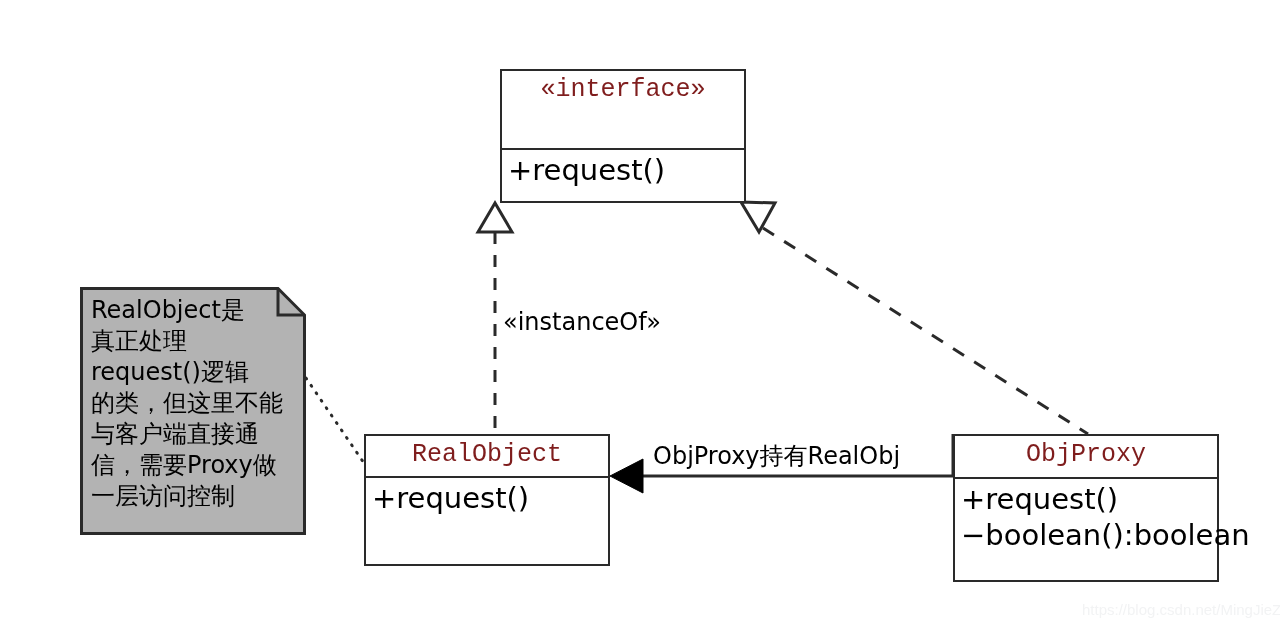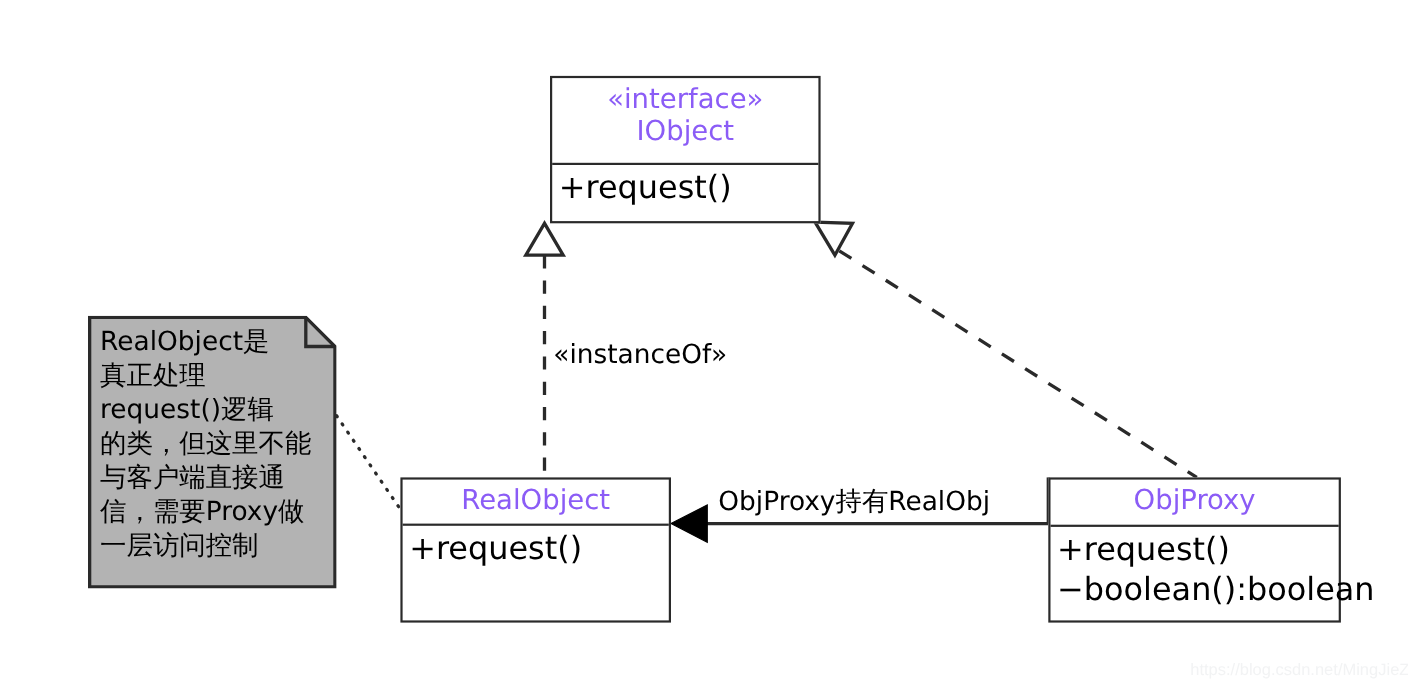"«interface»" .uml-header .stereo, .uml-header .cls-name { color: #8b5cf6 -> #7f1d1d; font-family: none -> Liberation Mono, monospace }
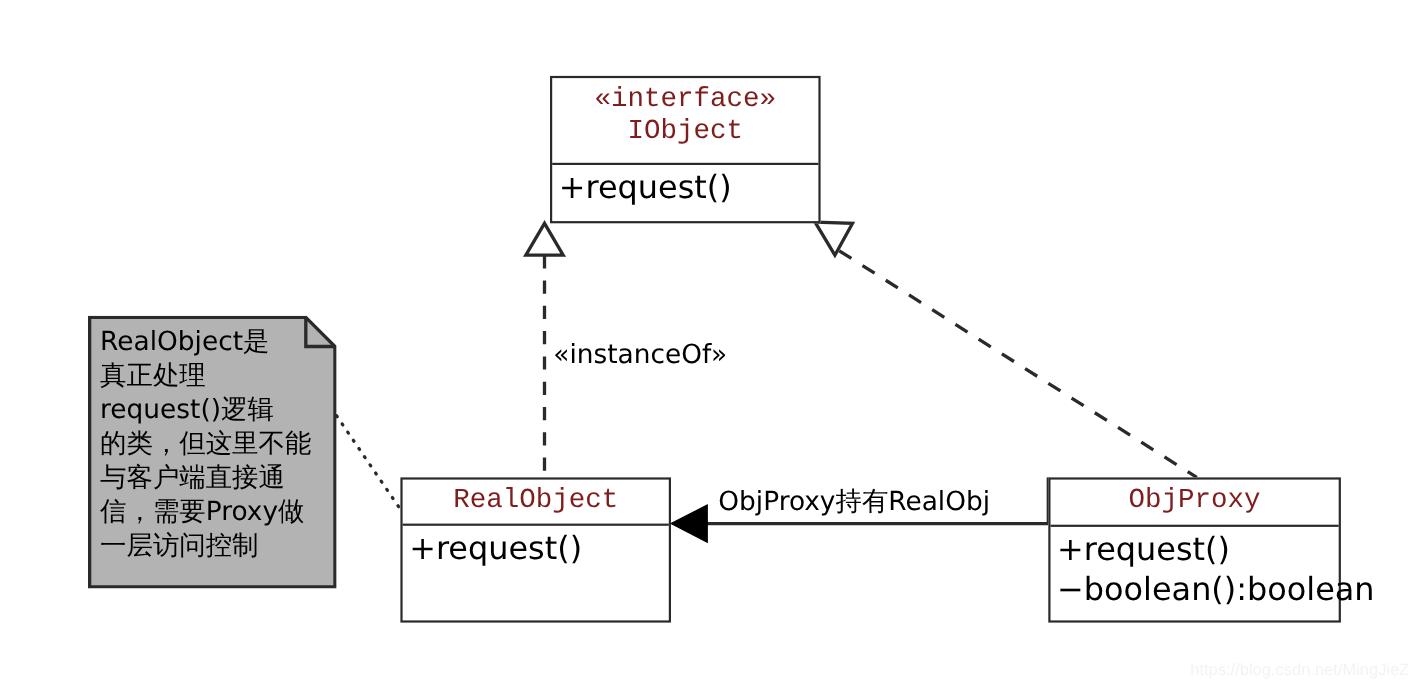"IObject" span.cls-name { html: <span>IObject</span> -> none }
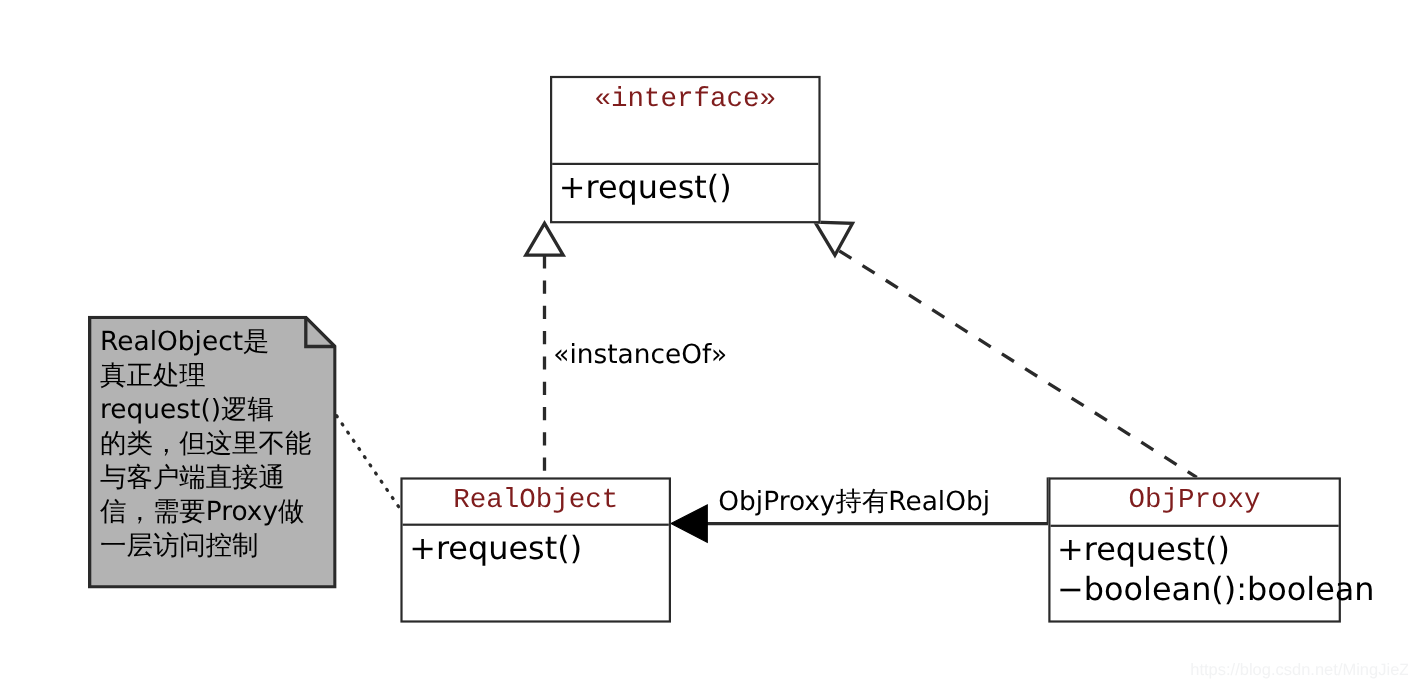"ObjProxy" div.uml-box { height: 132px -> 148px }
